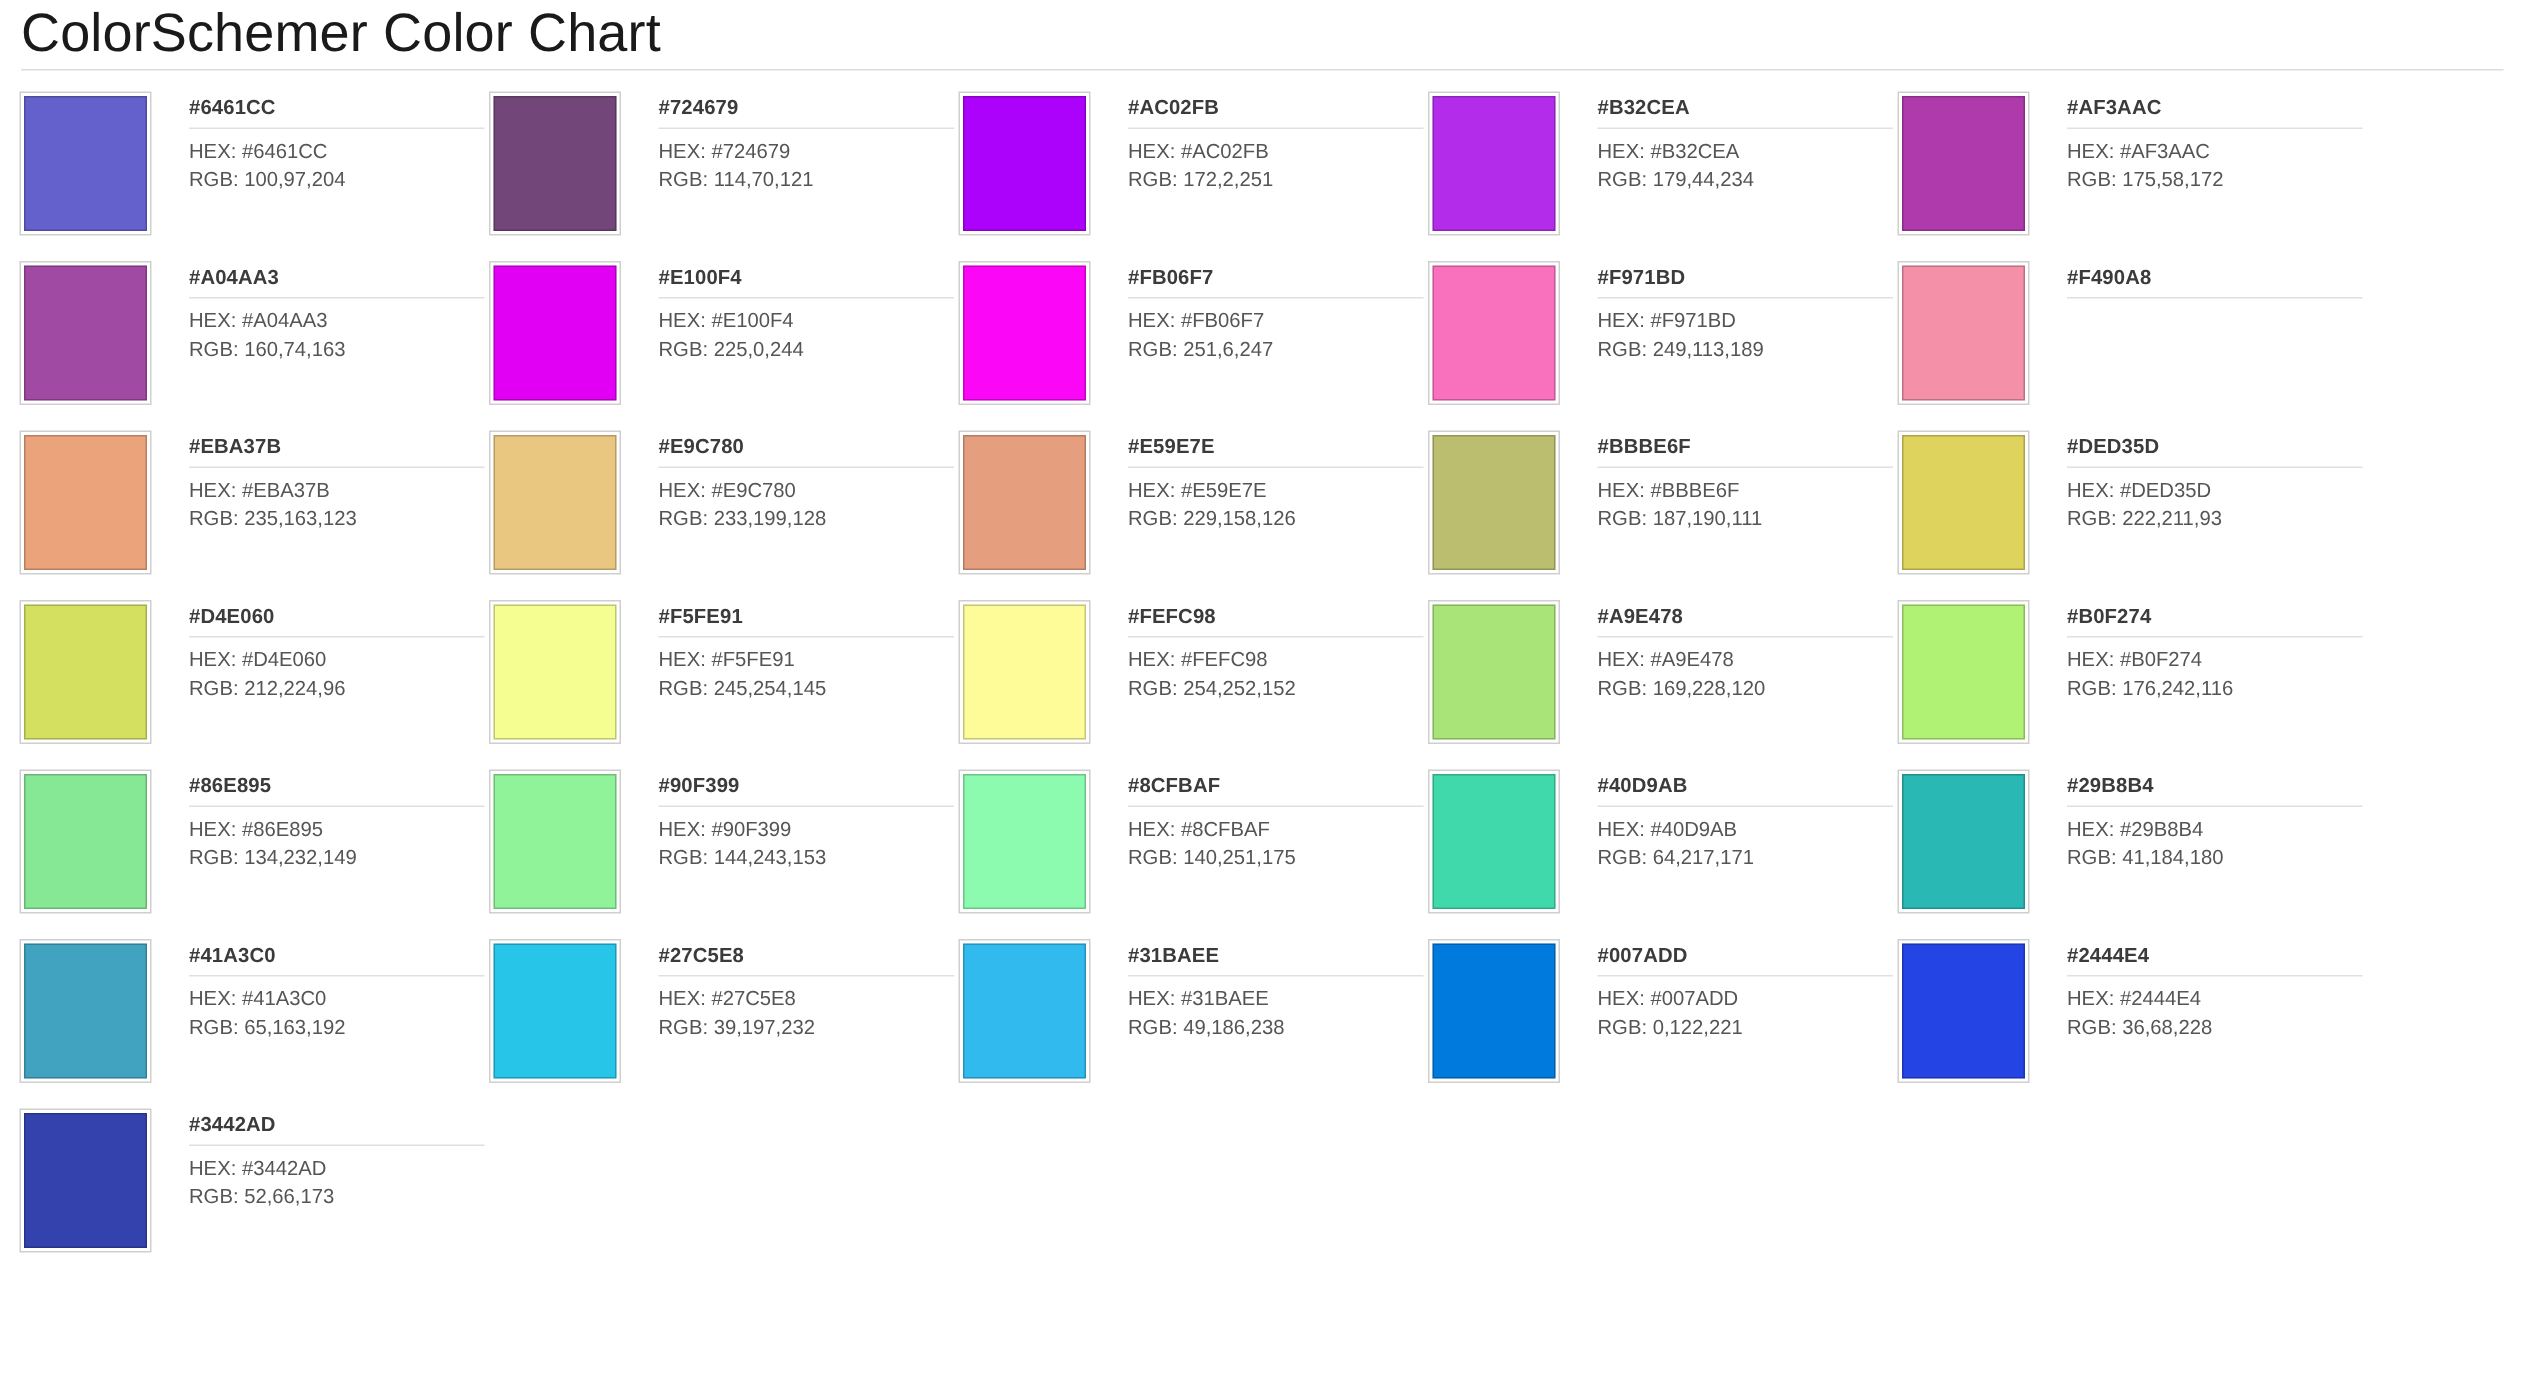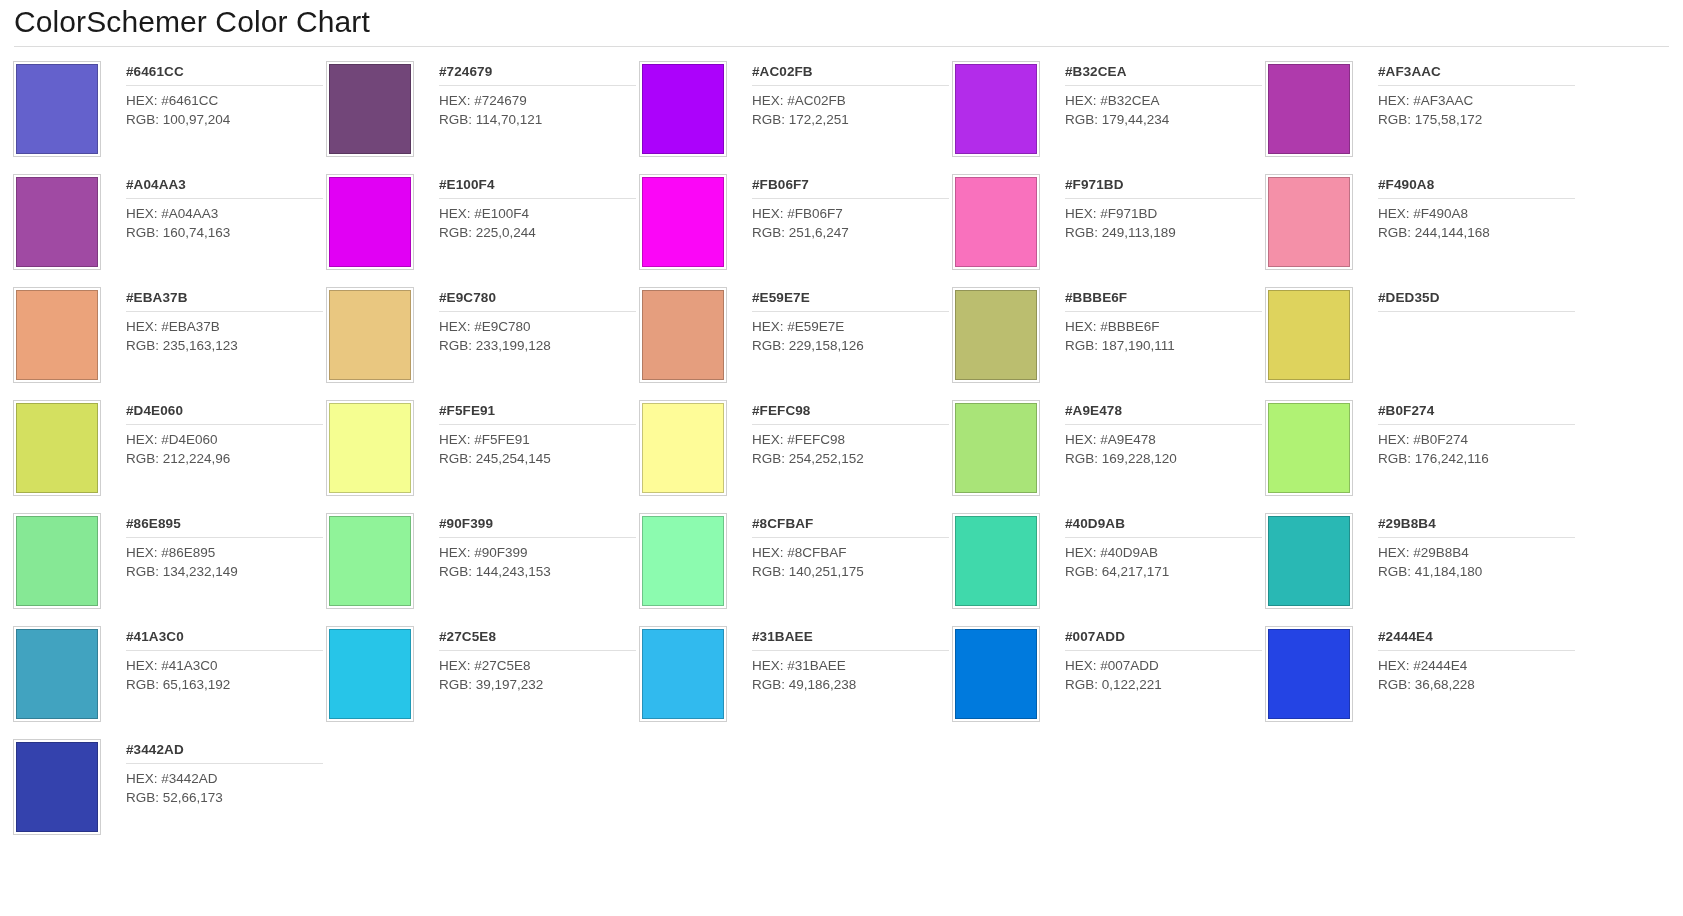"ColorSchemer Color Chart" .page-title { font-size: 30px -> 36px }
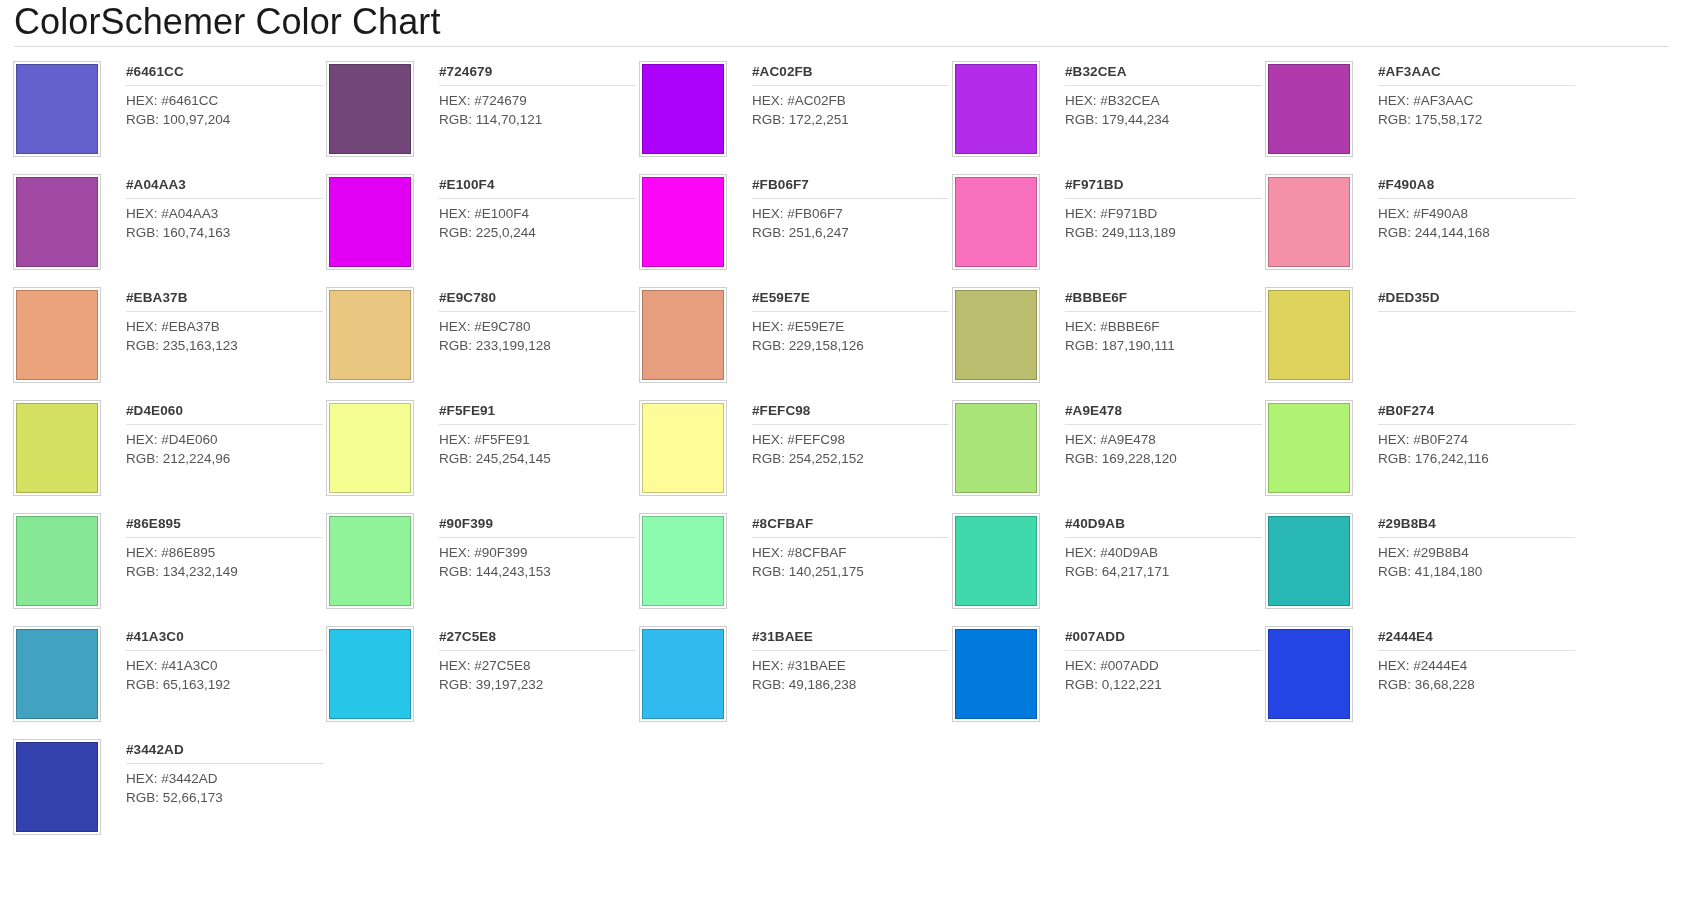"HEX: #F490A8" div.swatch-lines { html: <div> <div>HEX: #F490A8</div> <div>RGB: 244,144,168</div> </div> -> none }
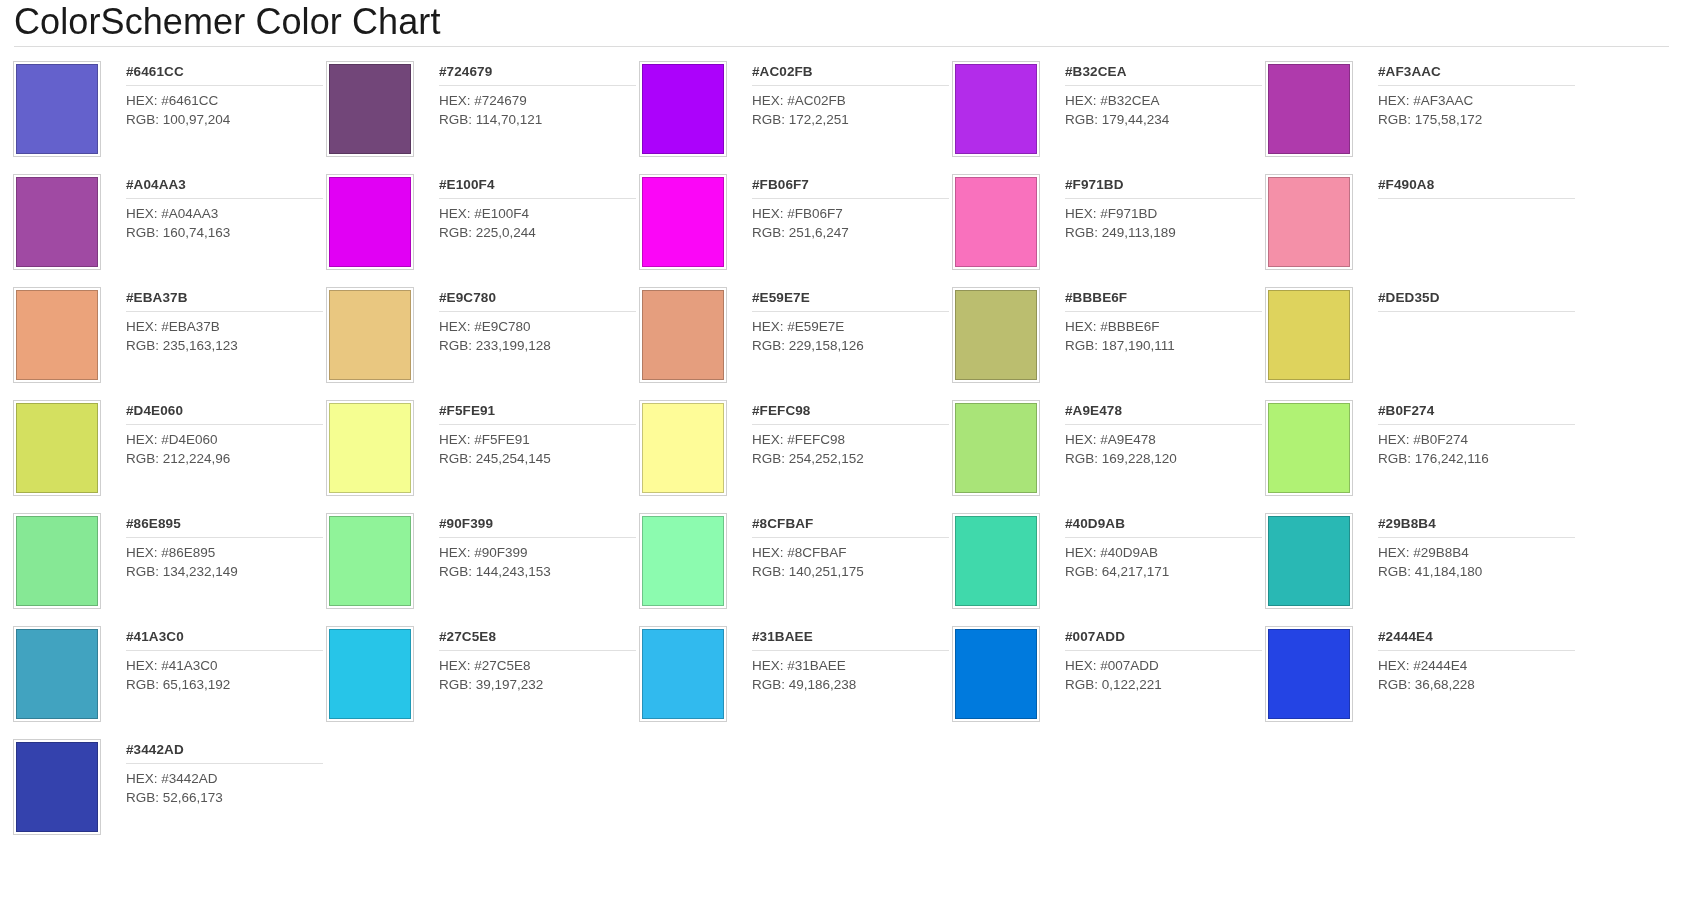"HEX: #DED35D" div.swatch-lines { html: none -> <div> <div>HEX: #DED35D</div> <div>RGB: 222,211,93</div> </div> }
